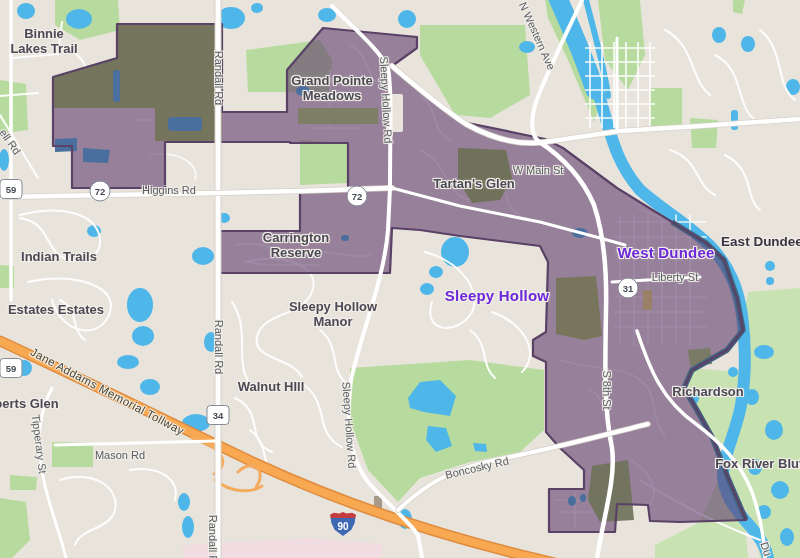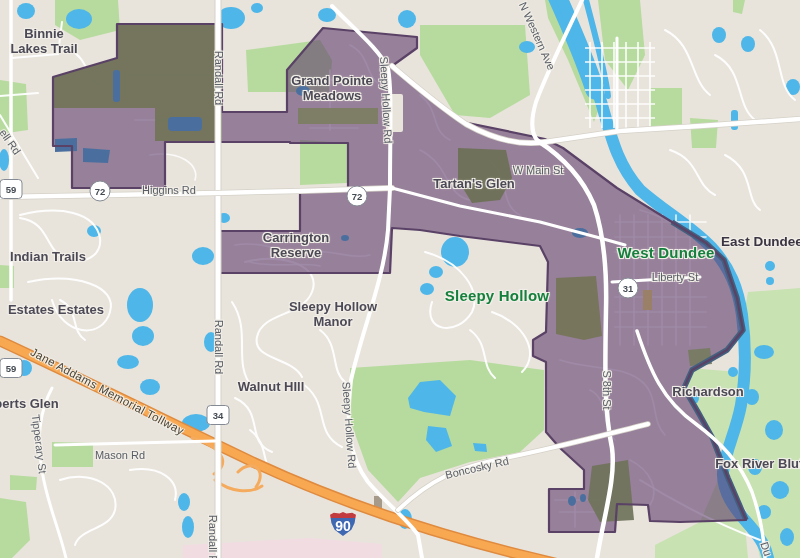"Indian Trails" div.lbl { left: 48px -> 59px }
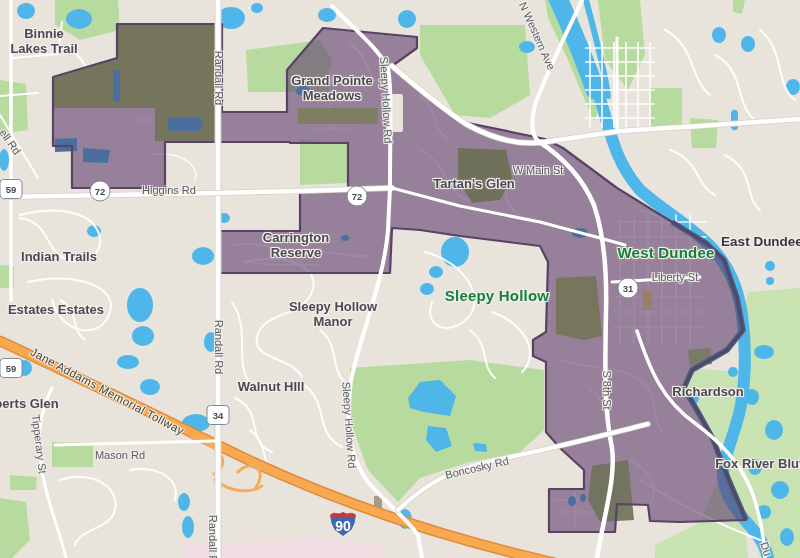"West Dundee" .lbl.city { color: #15803d -> #6d28d9 }
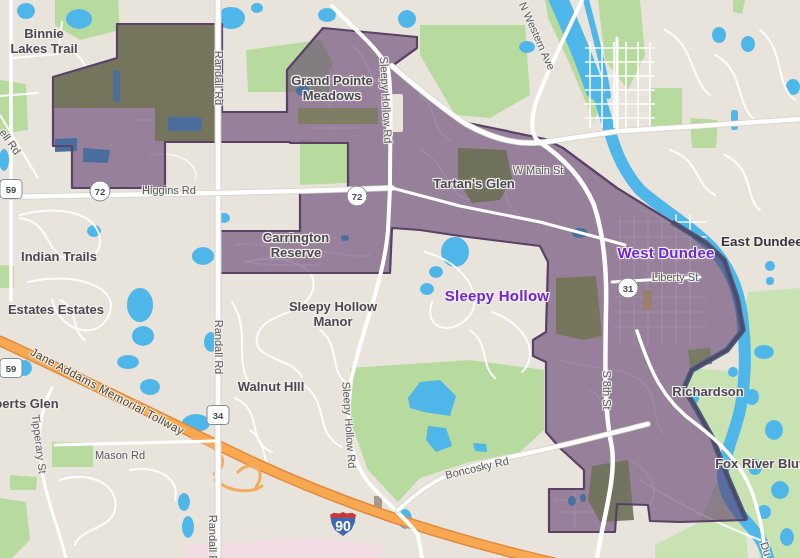"90" .sh.interstate { font-size: 14px -> 10px }
